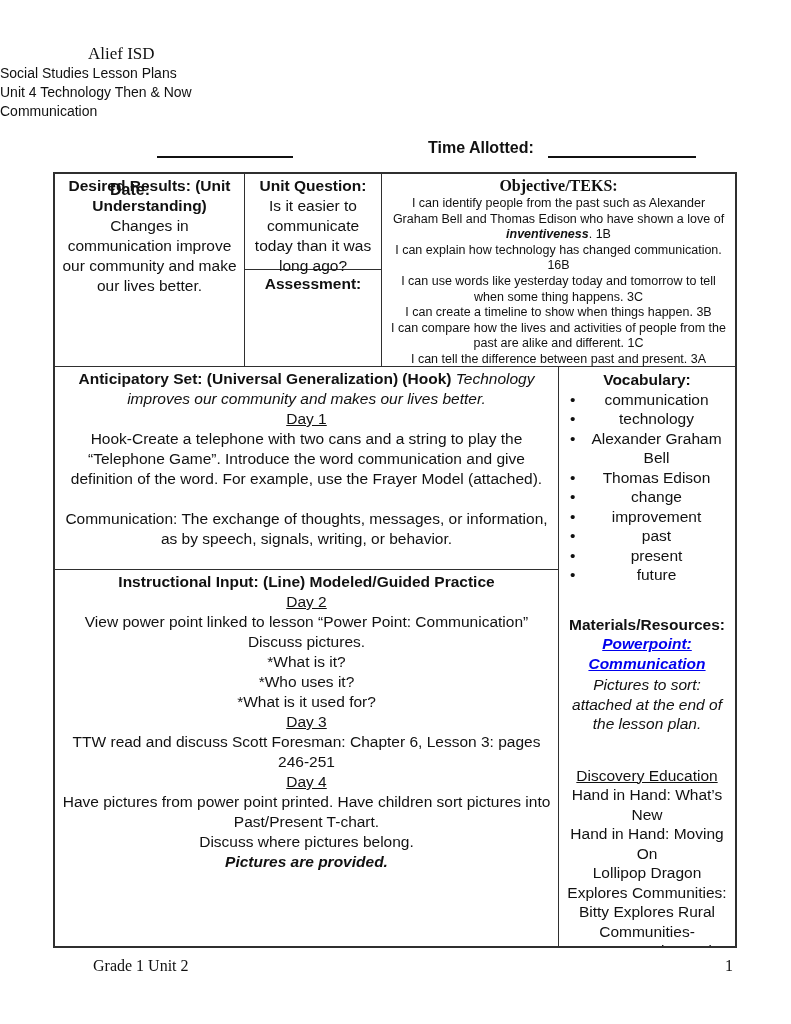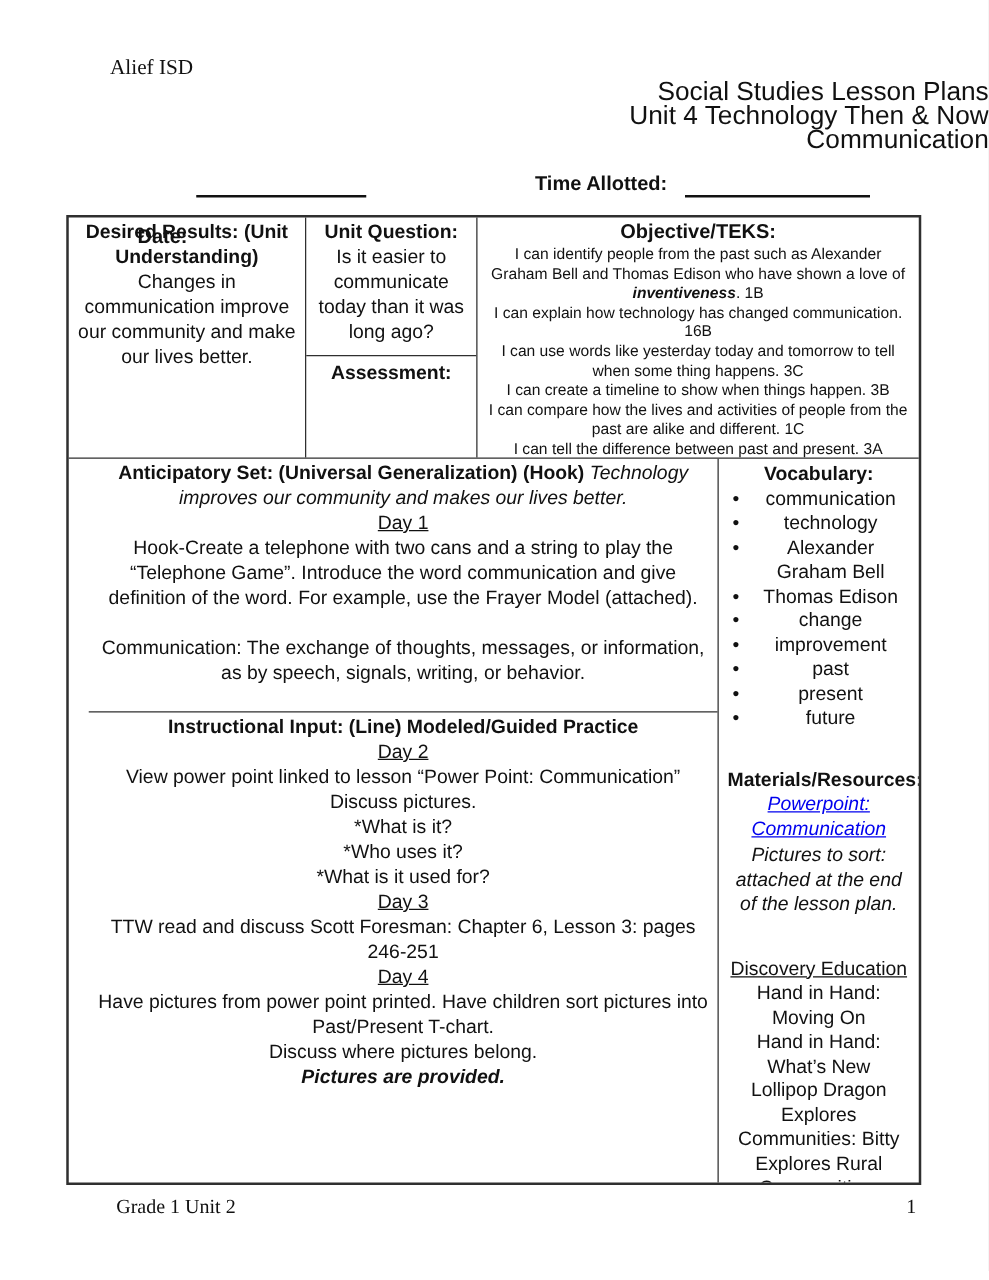"Social Studies Lesson Plans" .titles { font-size: 21px -> 14px; text-align: right -> left }
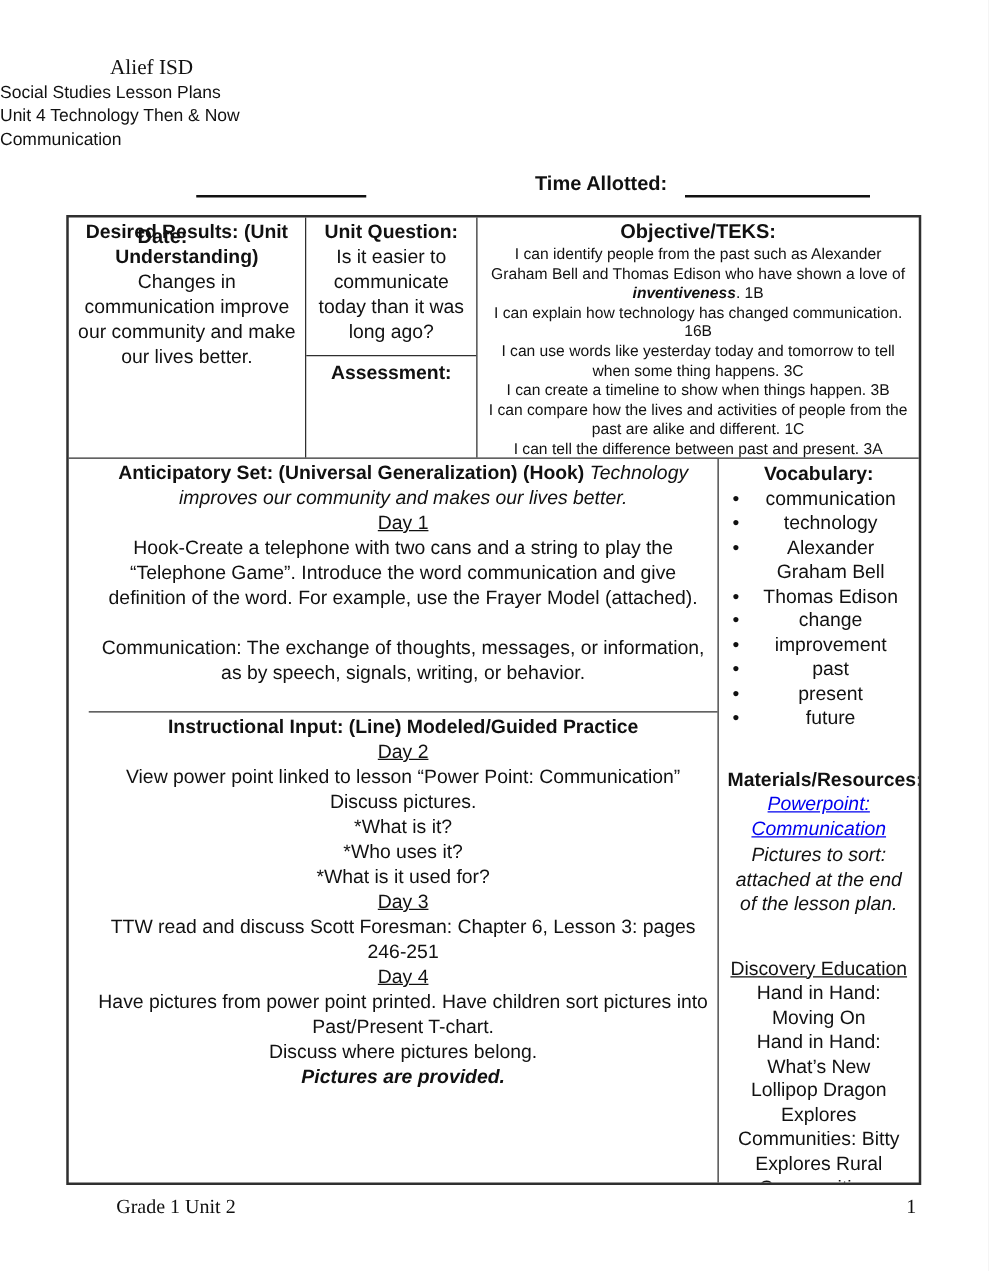"Unit Question:" .cell-unitq { height: 111px -> 96px }
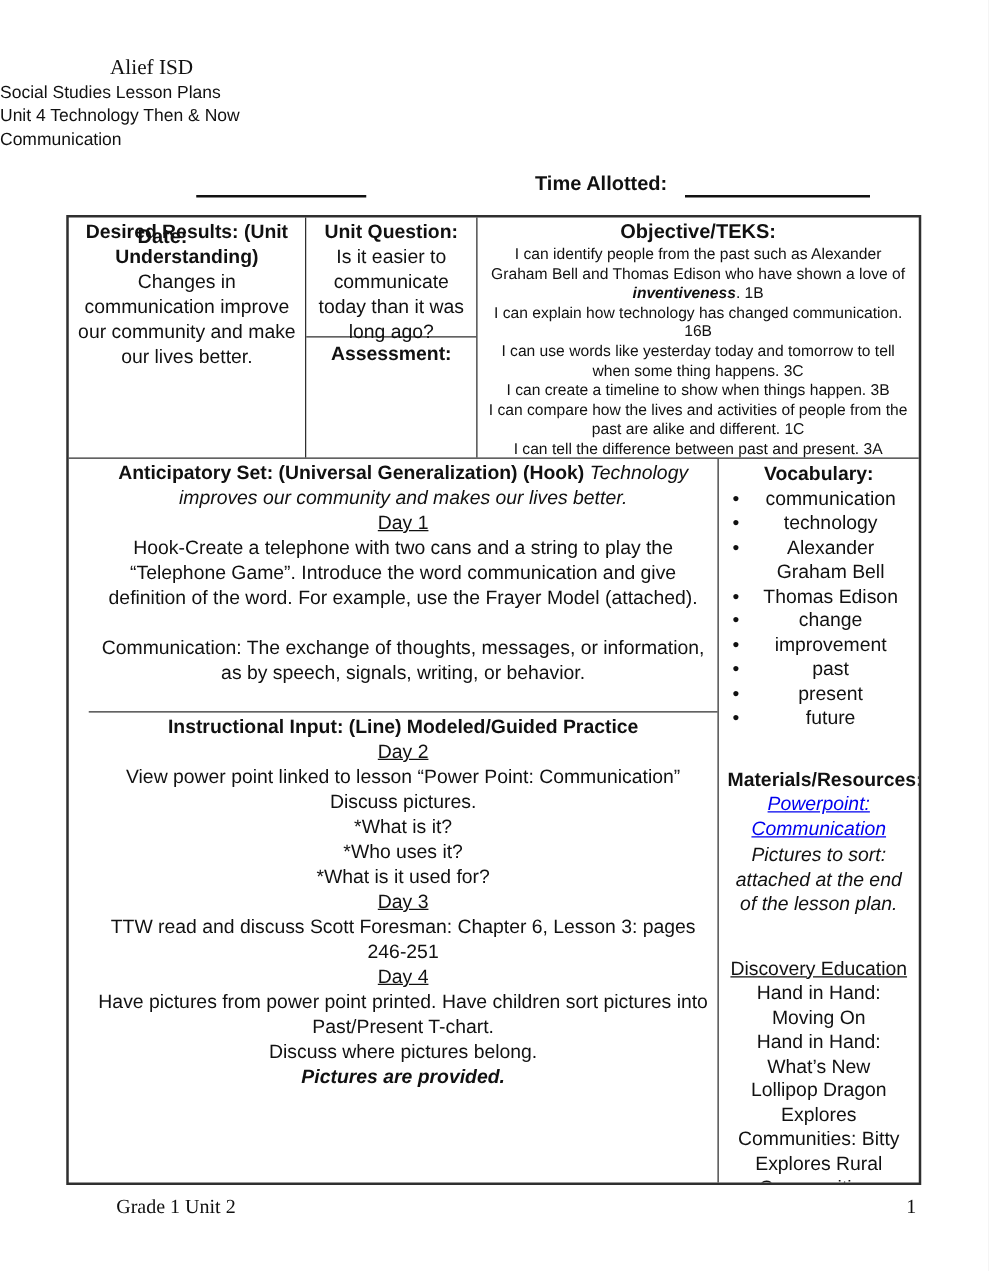"Objective/TEKS:" .cell-objective .heading { font-family: none -> Liberation Serif, serif }
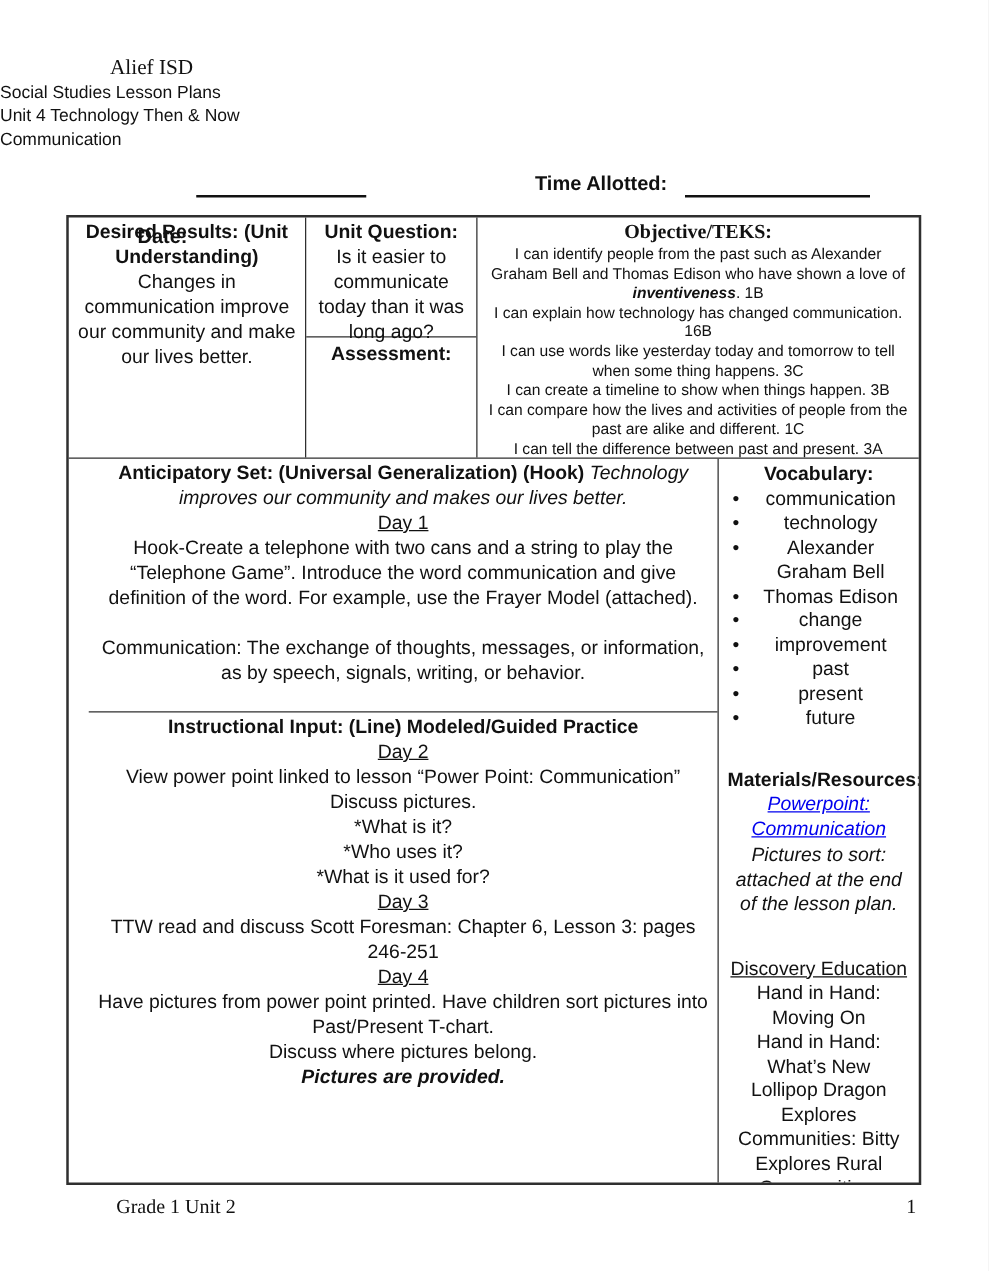"Anticipatory Set: (Universal" .left-col { margin-left: 16px -> none }
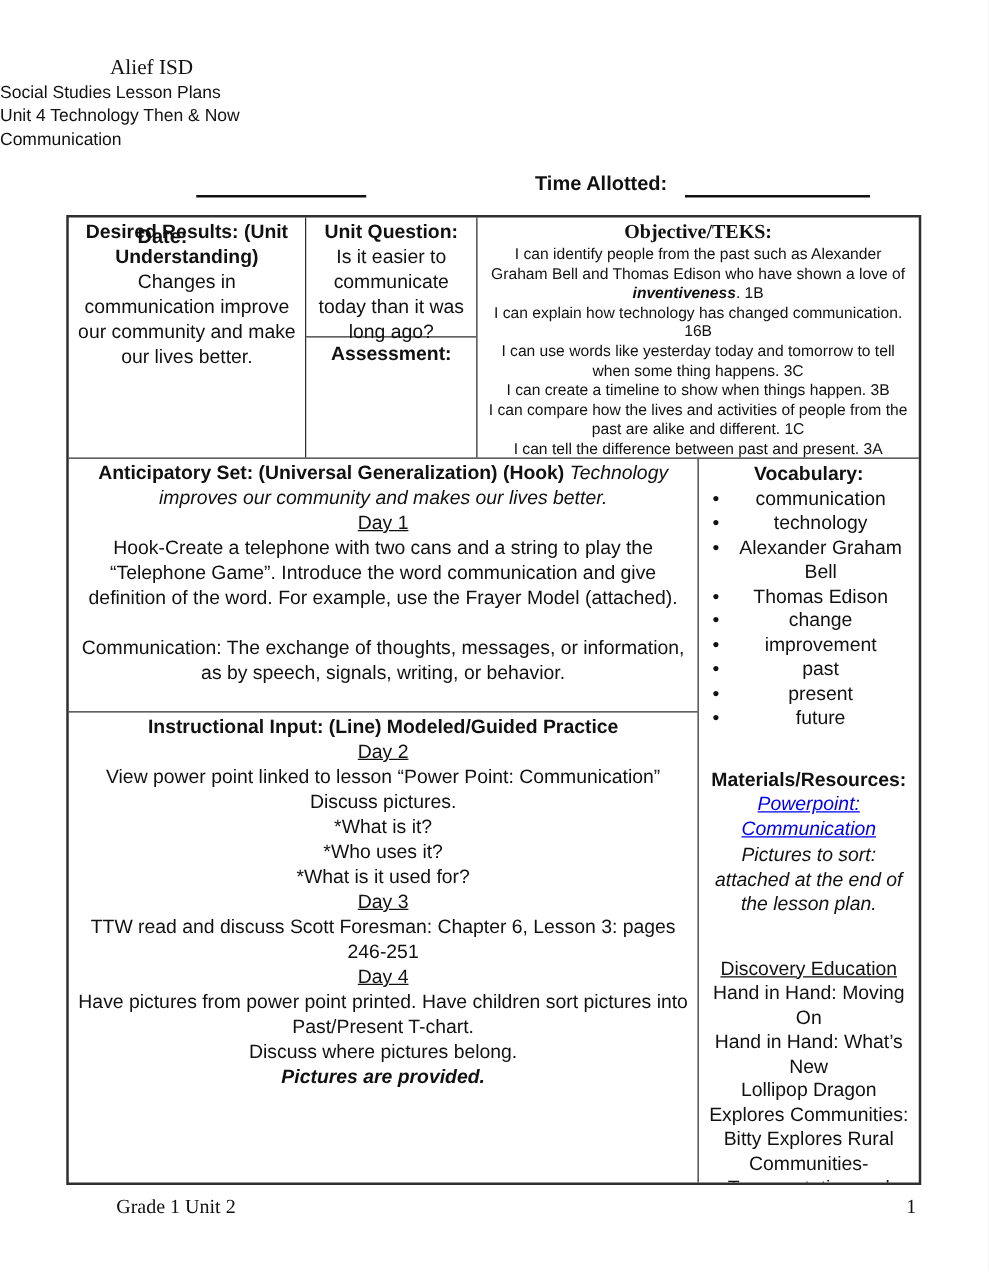"Powerpoint: Communication" a.link { font-weight: none -> bold }
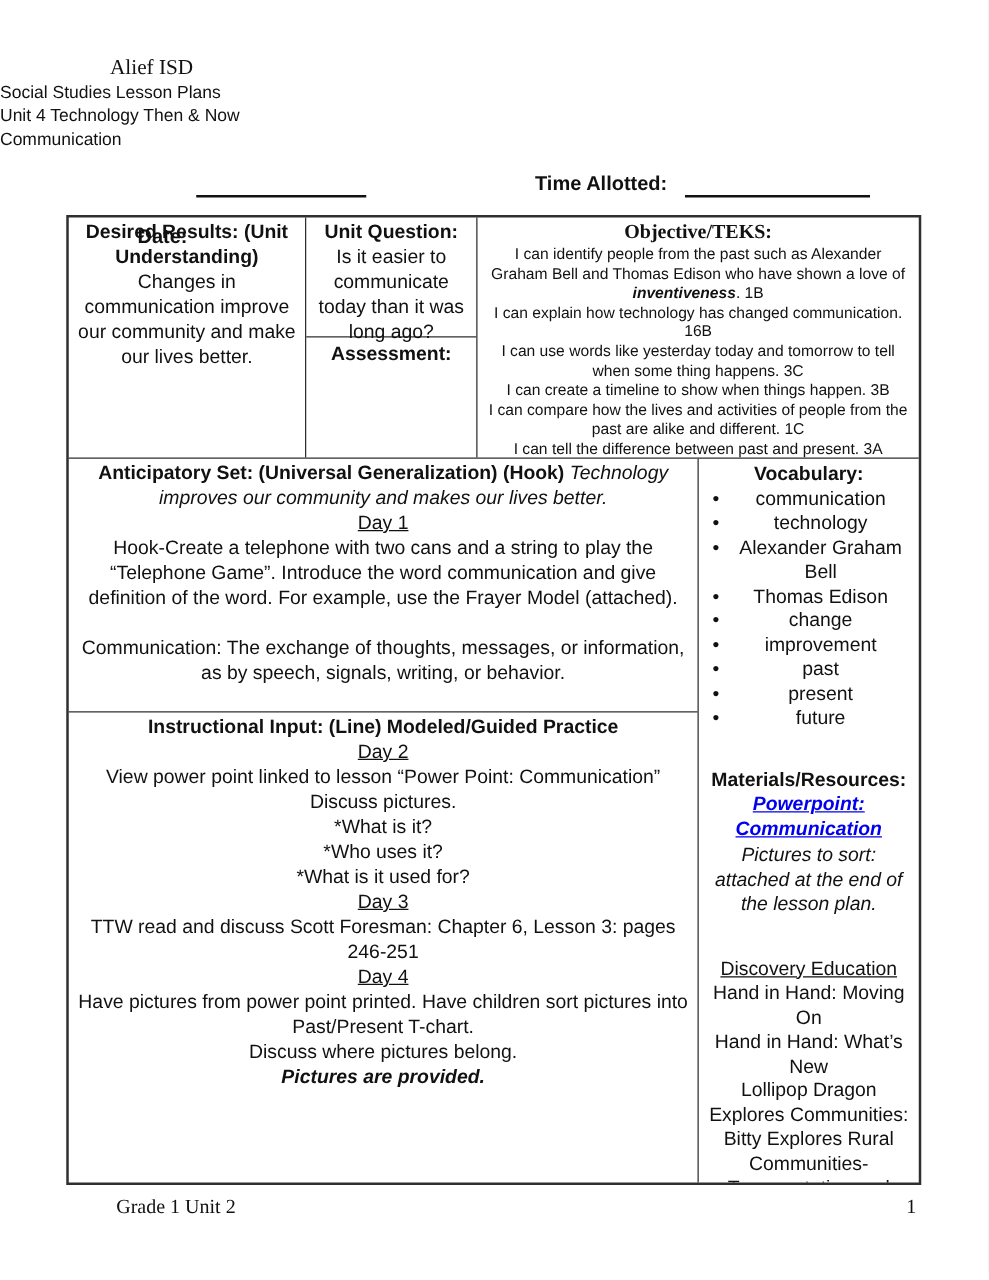"Hand in Hand: Moving On" div { order: before "Hand in Hand: What’s New" -> after "Hand in Hand: What’s New" }
